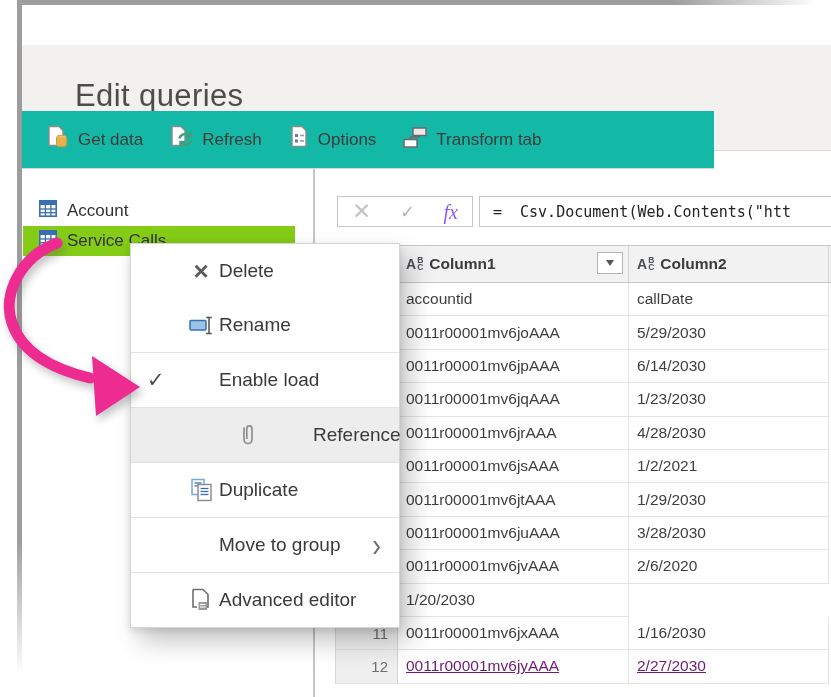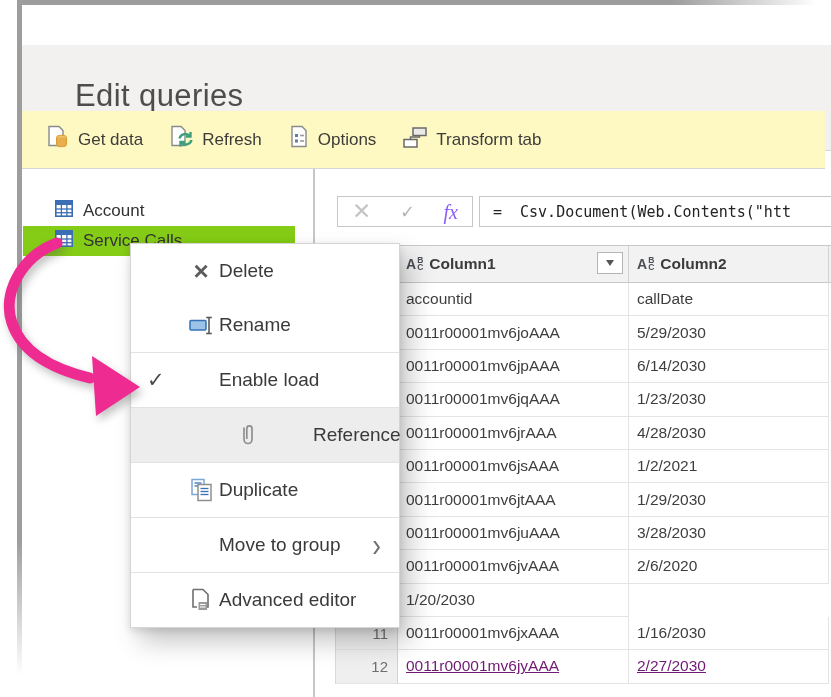"Get data" .toolbar { background: #fef9c3 -> #14b8a6; width: 803px -> 692px }
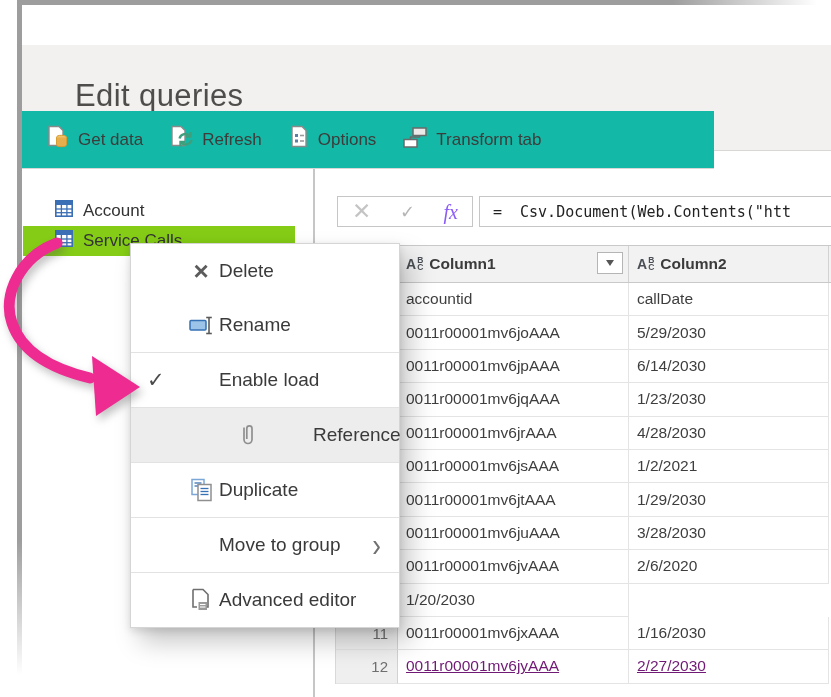"Account" .query-item { padding-left: 32px -> 16px }
